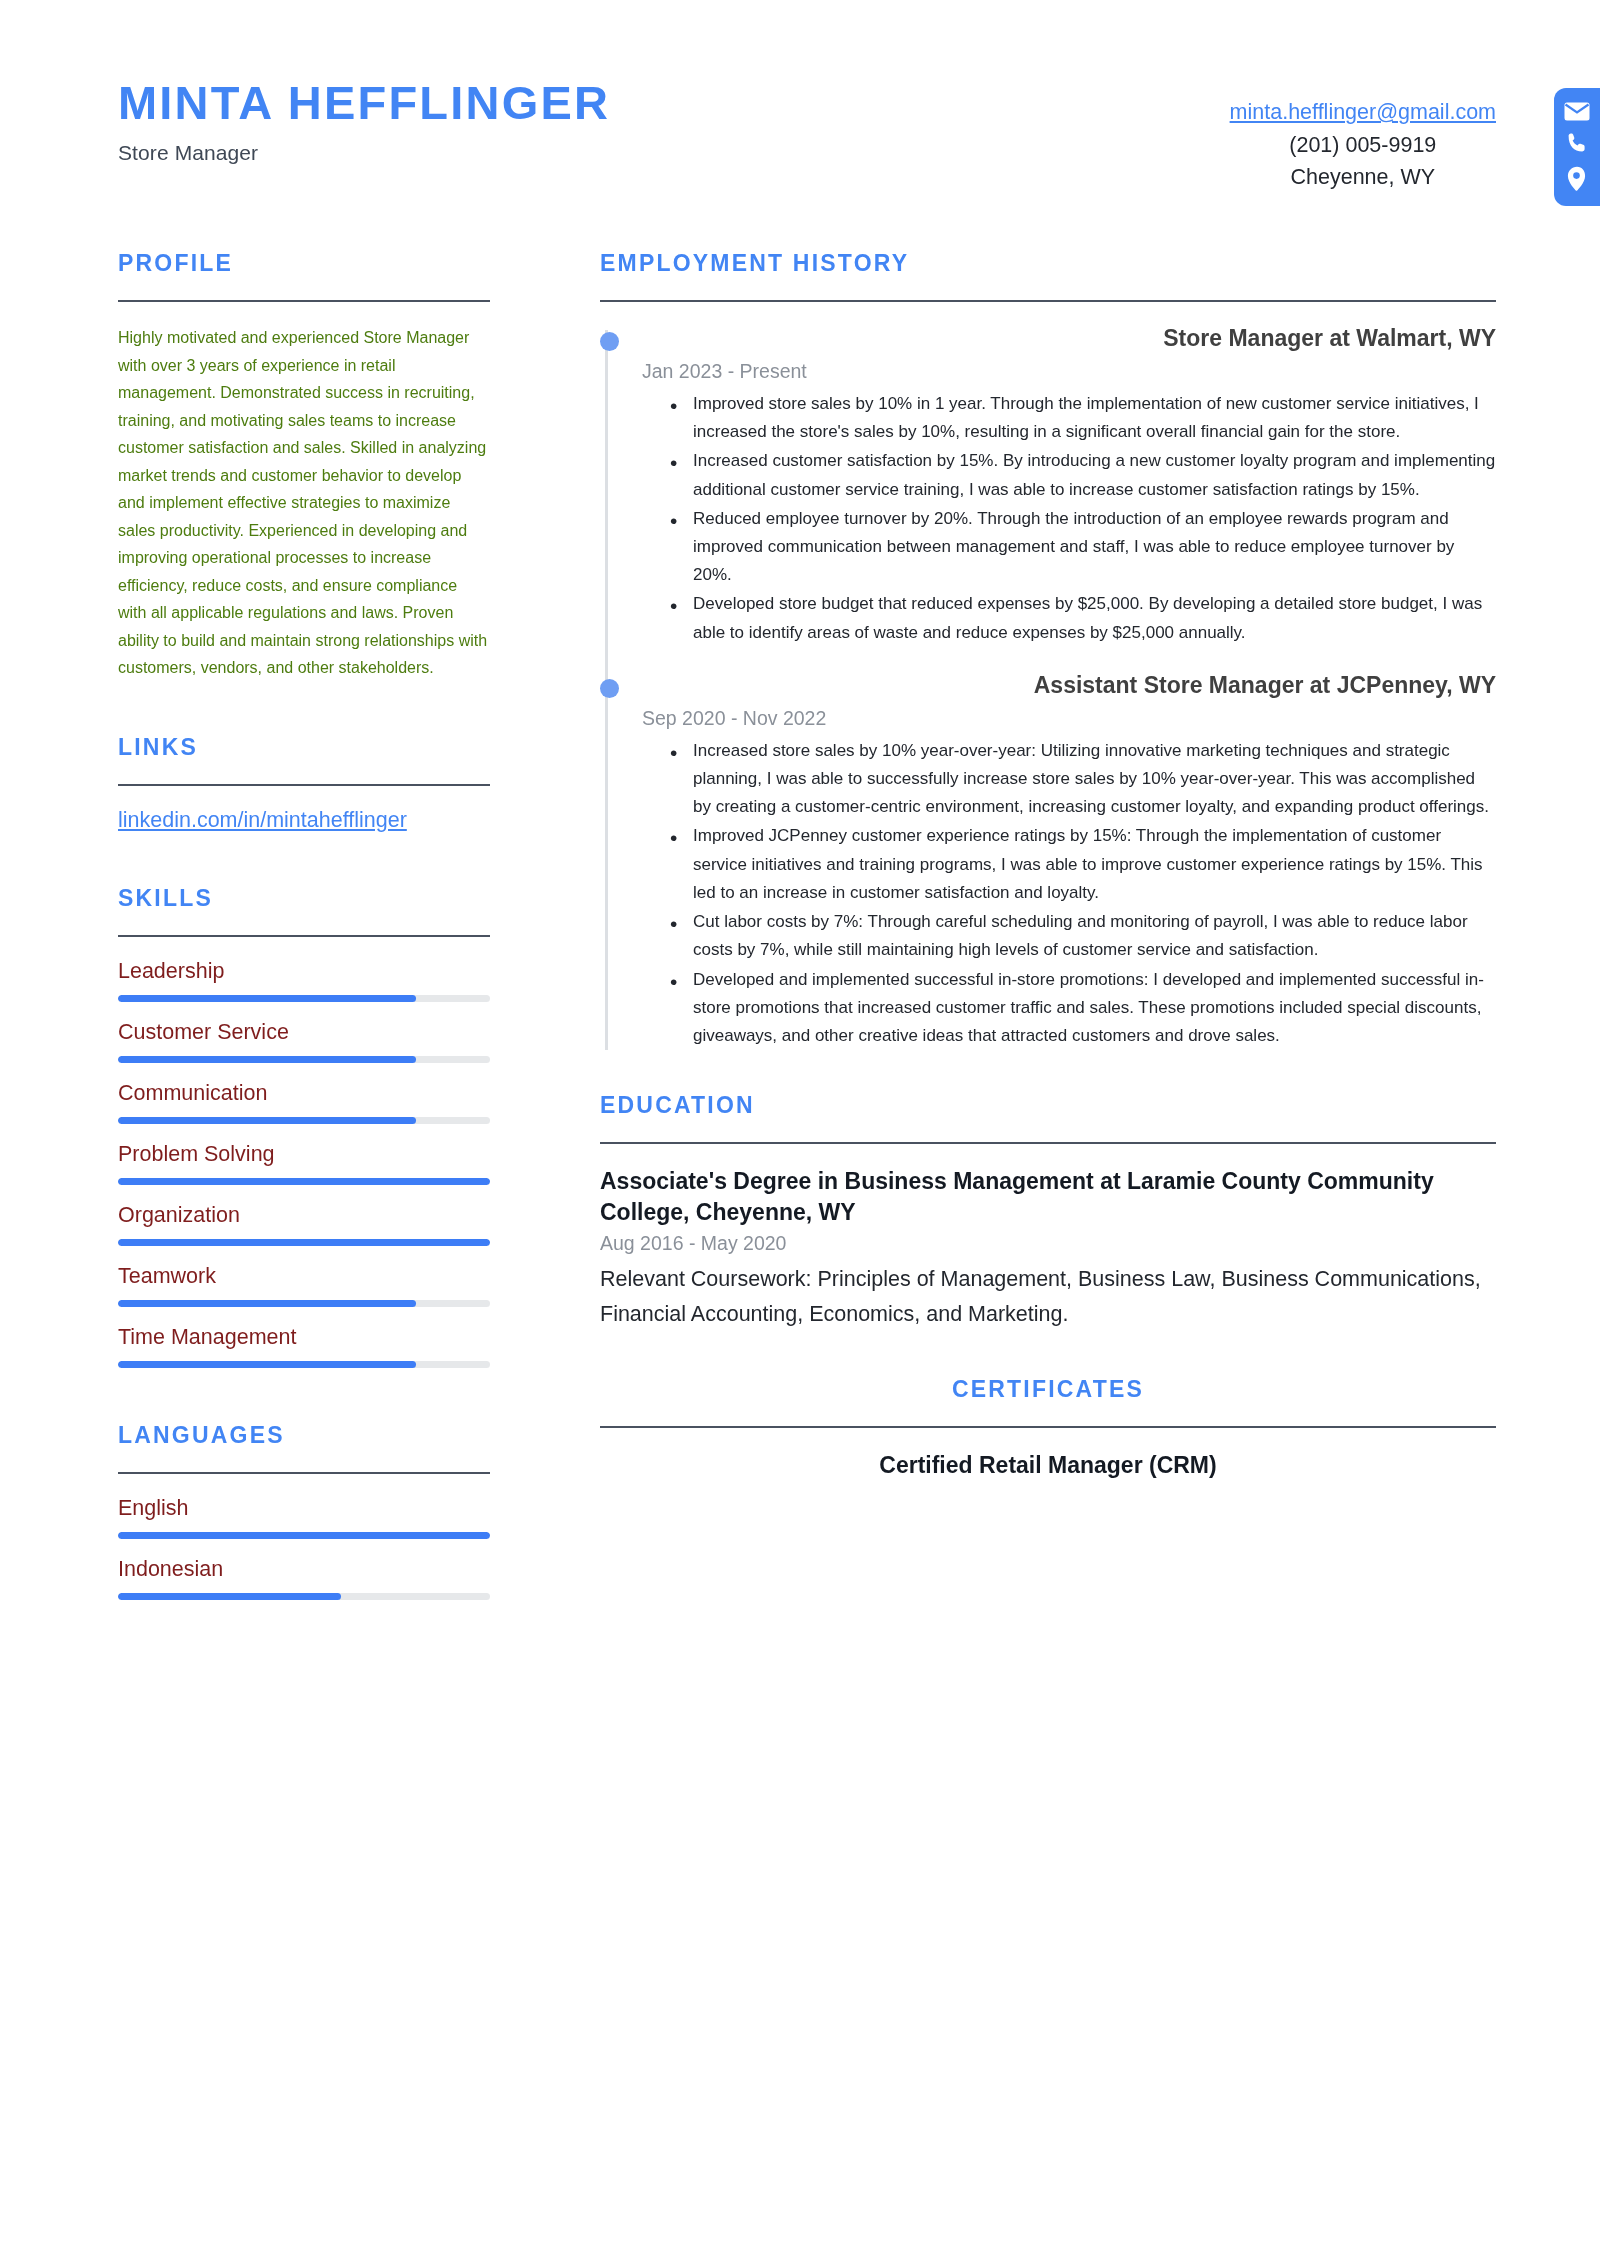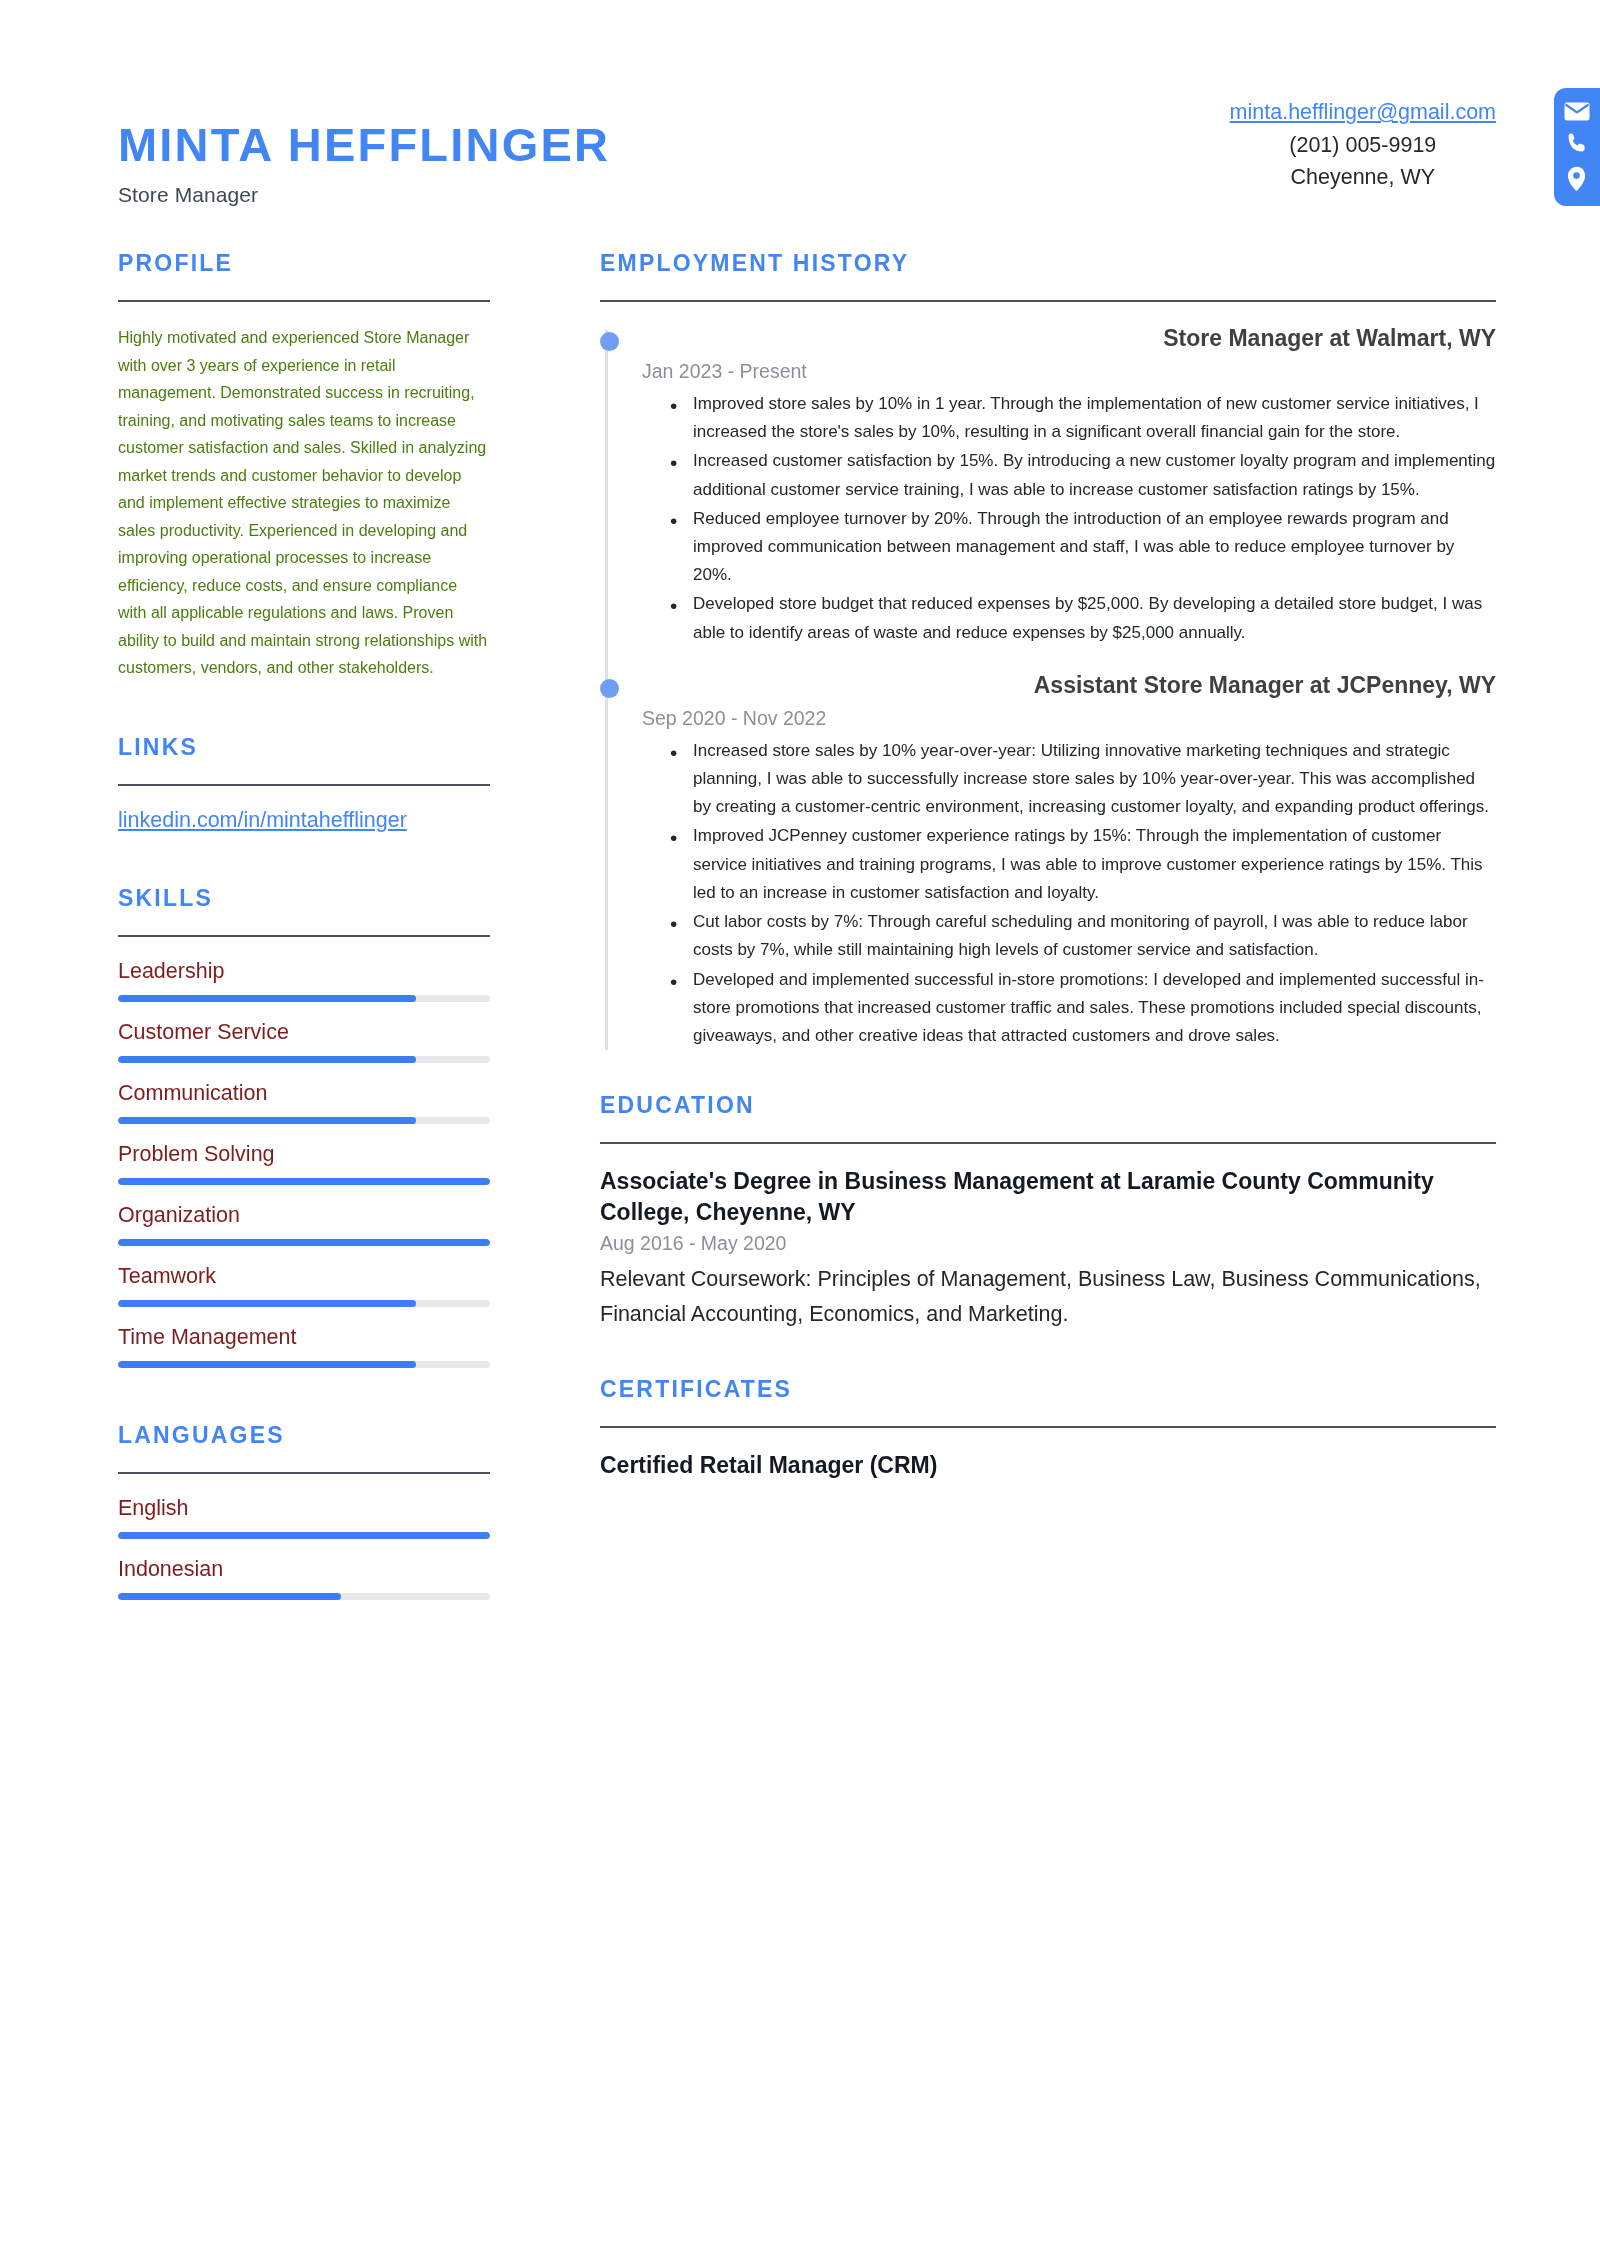"MINTA HEFFLINGER" .header { padding: 120px 0 0 118px -> 78px 0 0 118px }
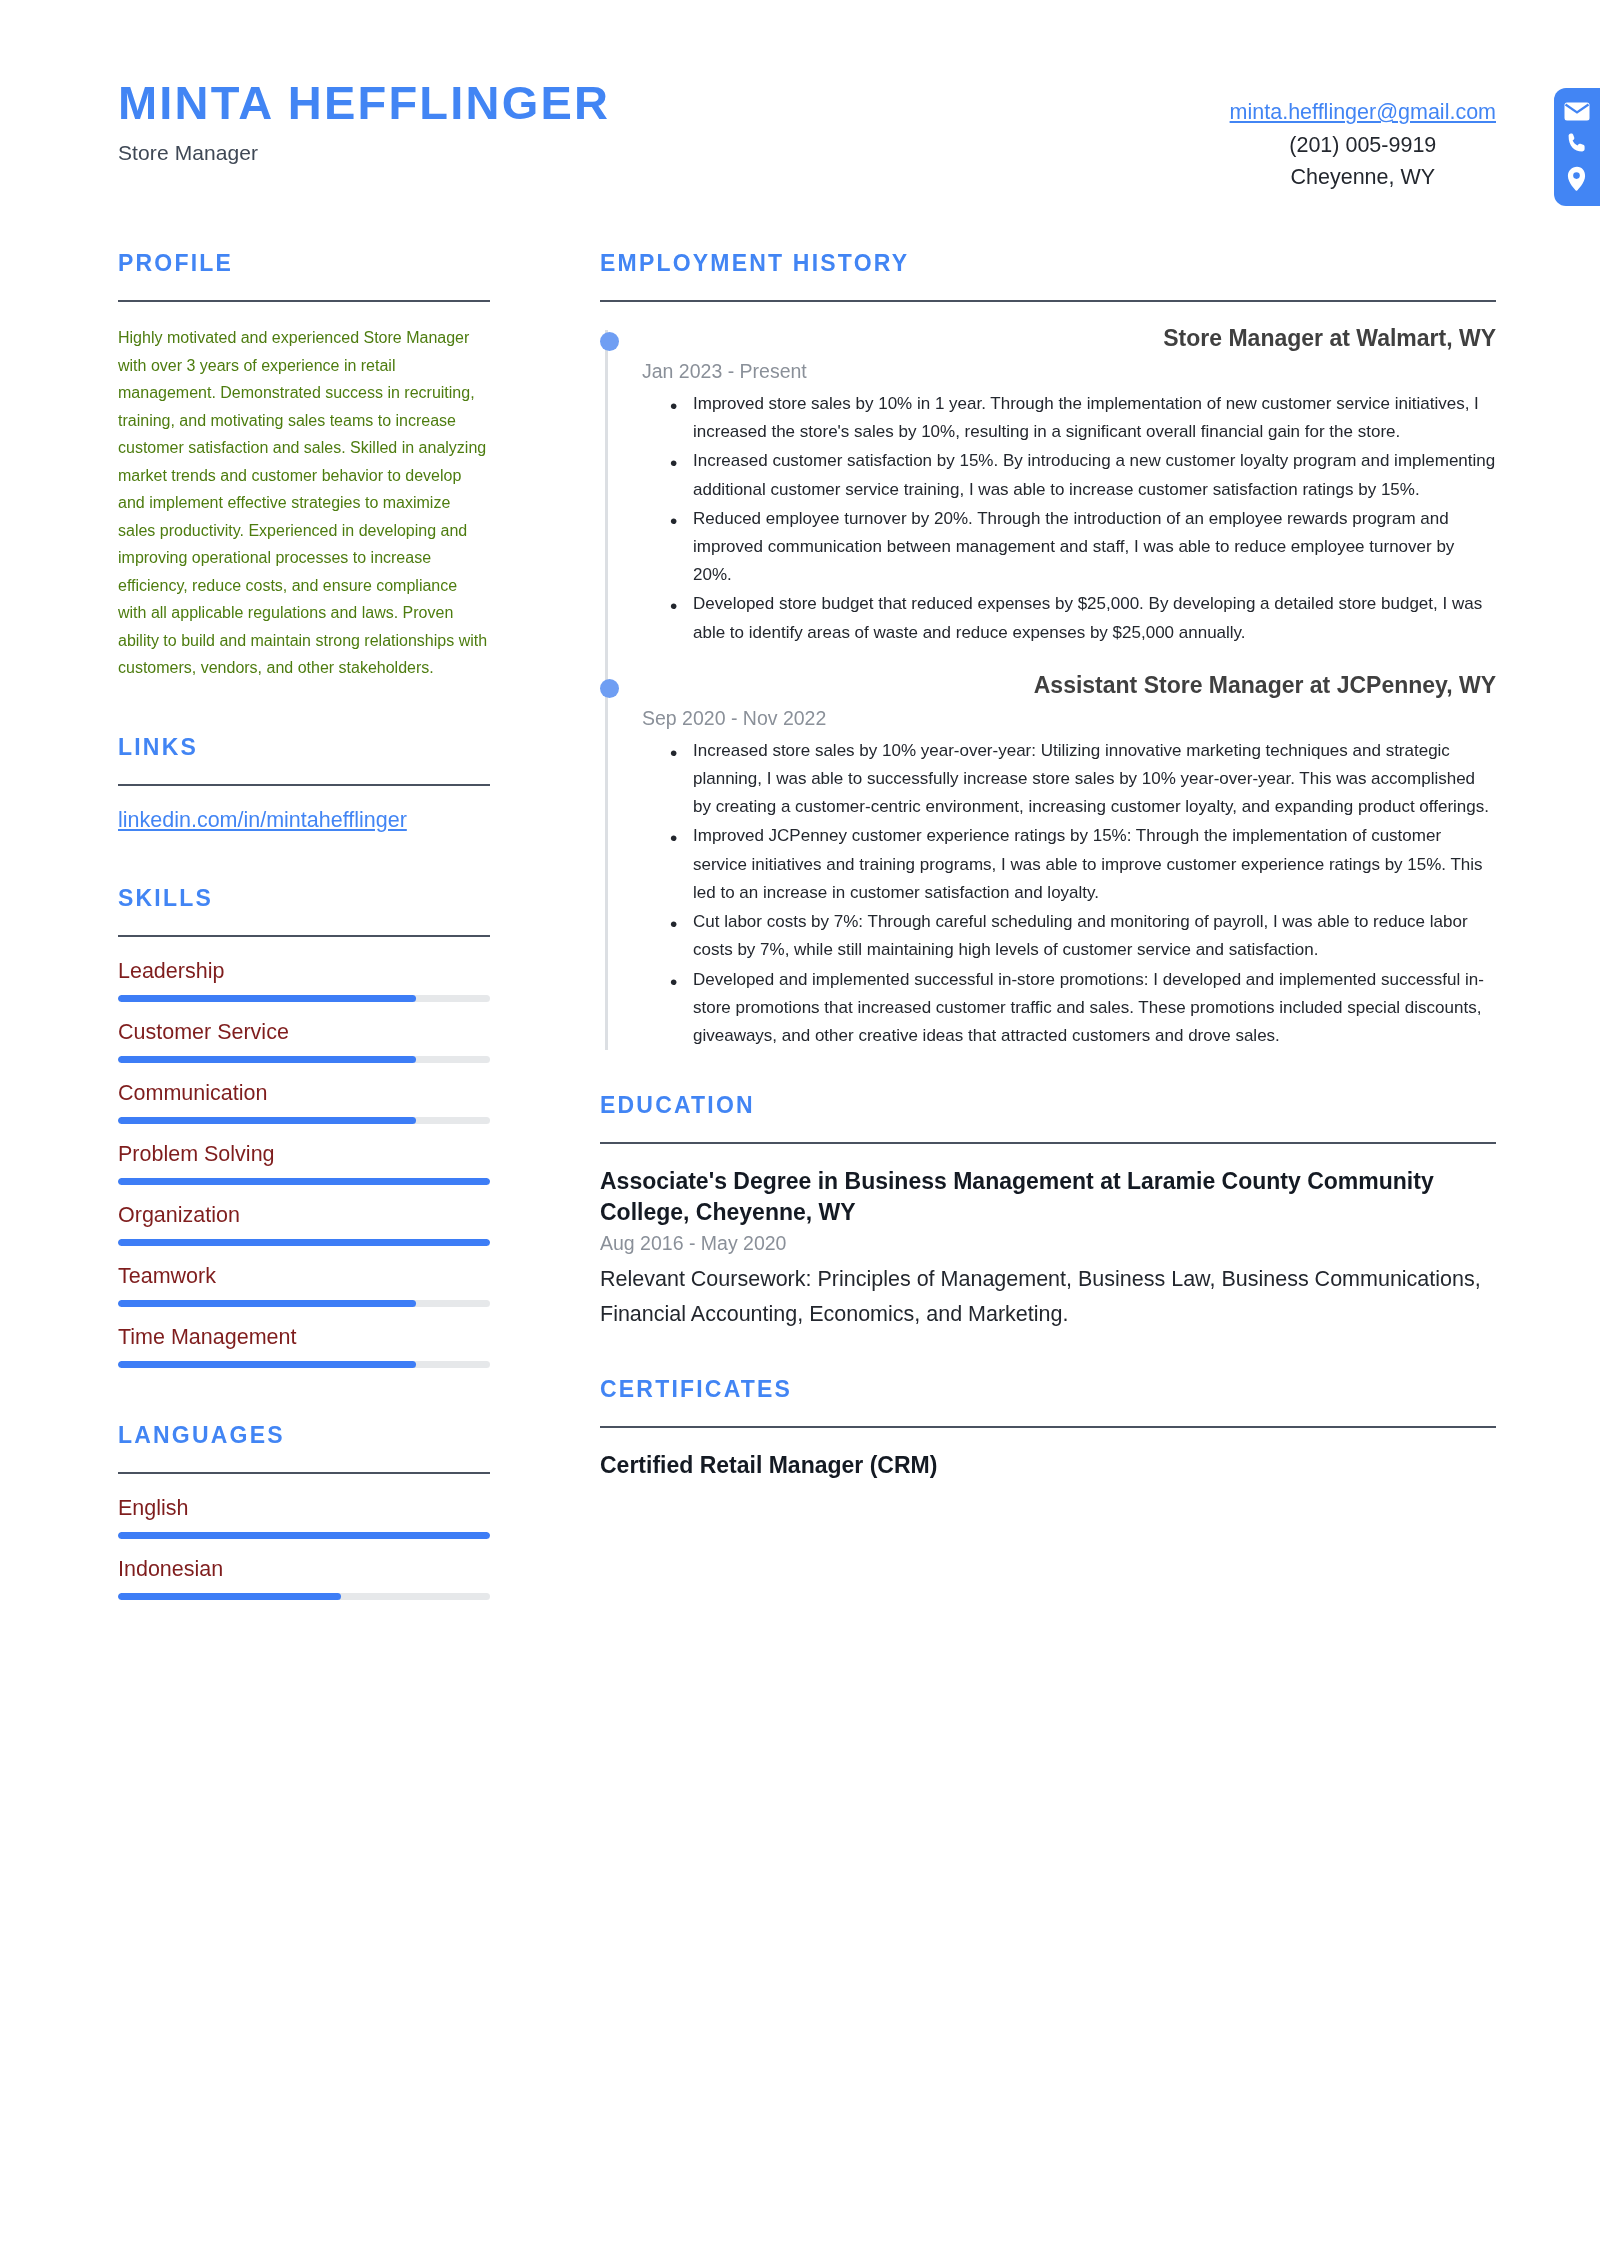"CERTIFICATES" .sec-cert { text-align: none -> center }
